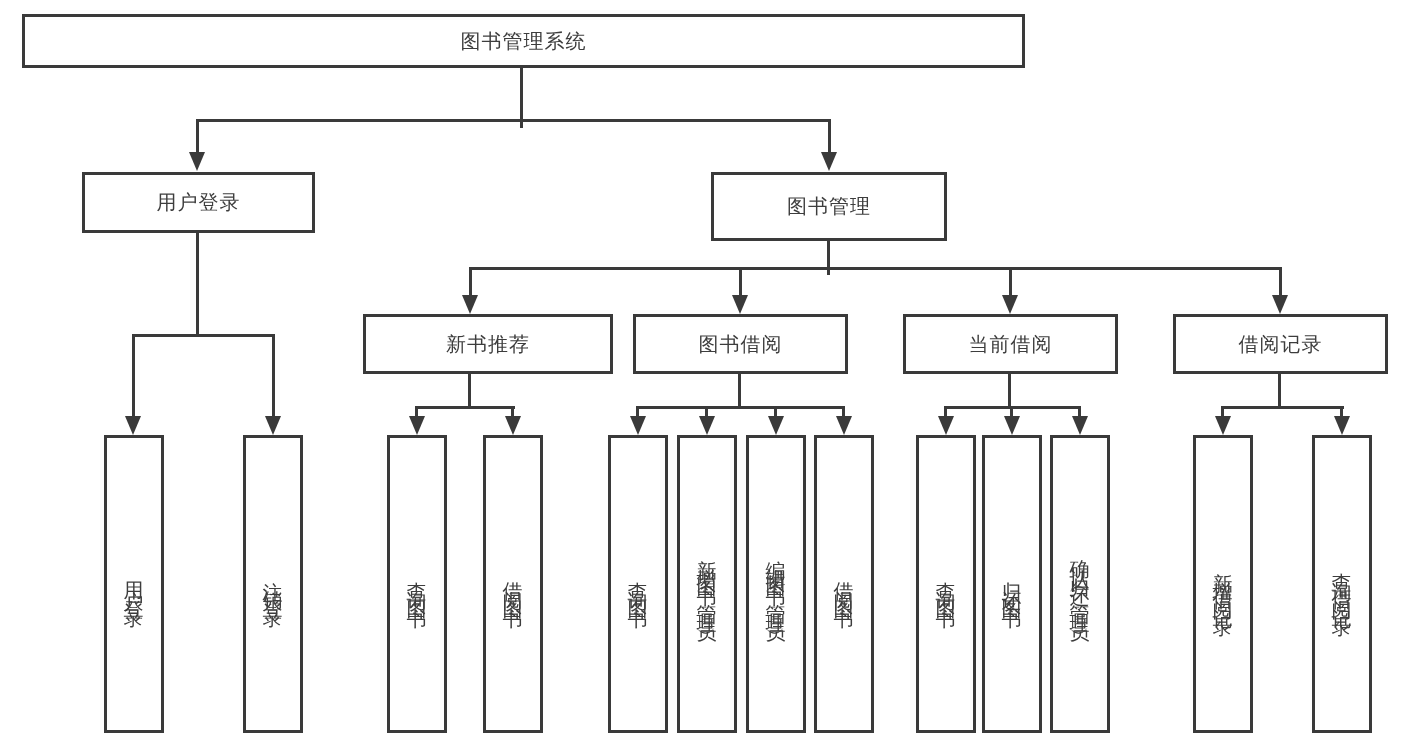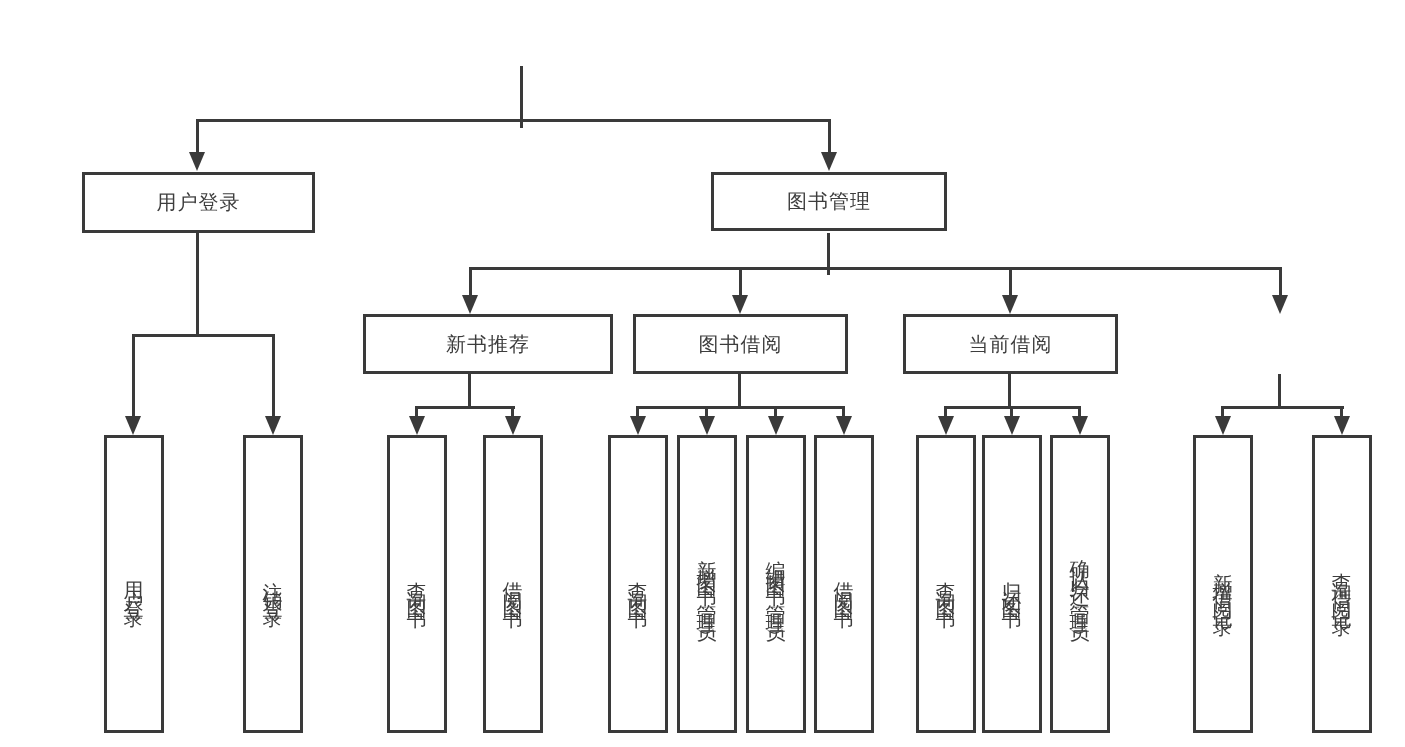"图书管理系统" div.box { html: none -> <div> <span>图书管理系统</span> </div> }
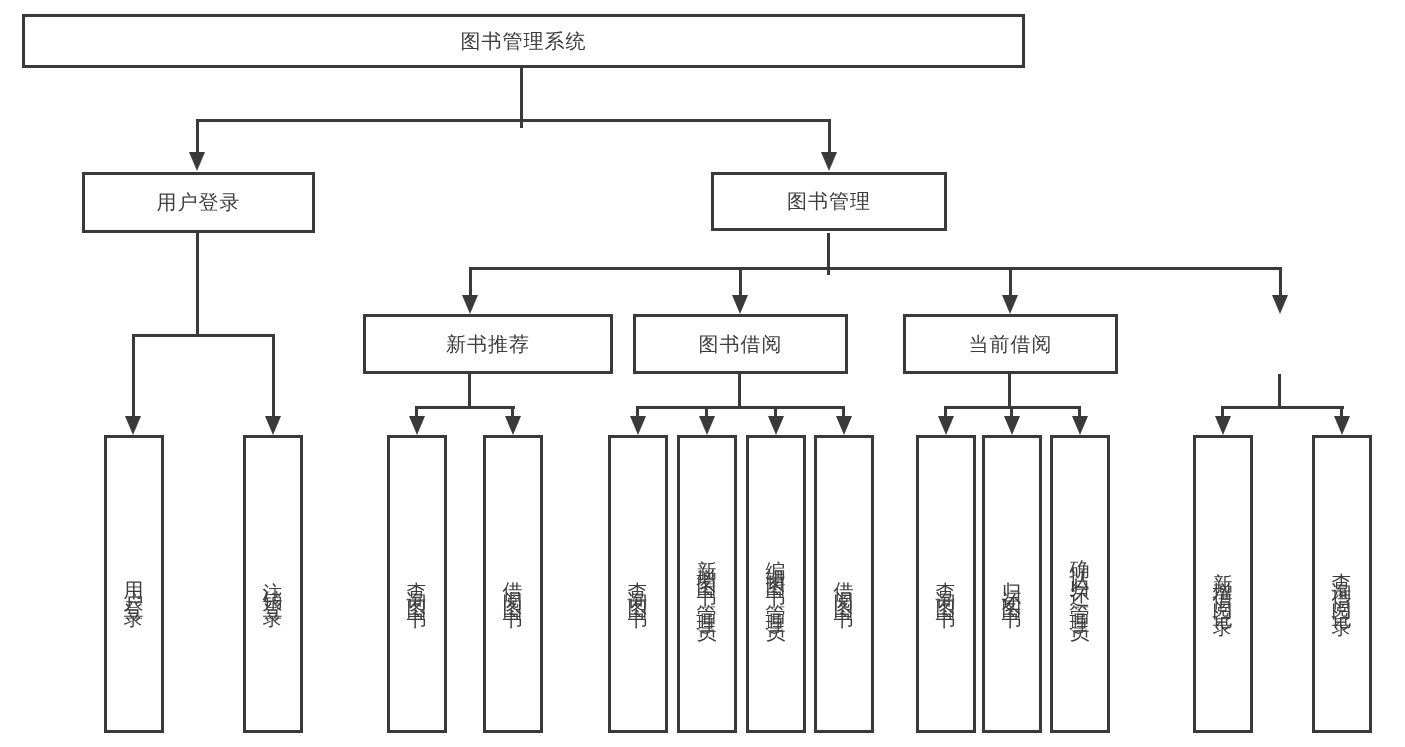"图书管理" div.box { height: 59px -> 69px }
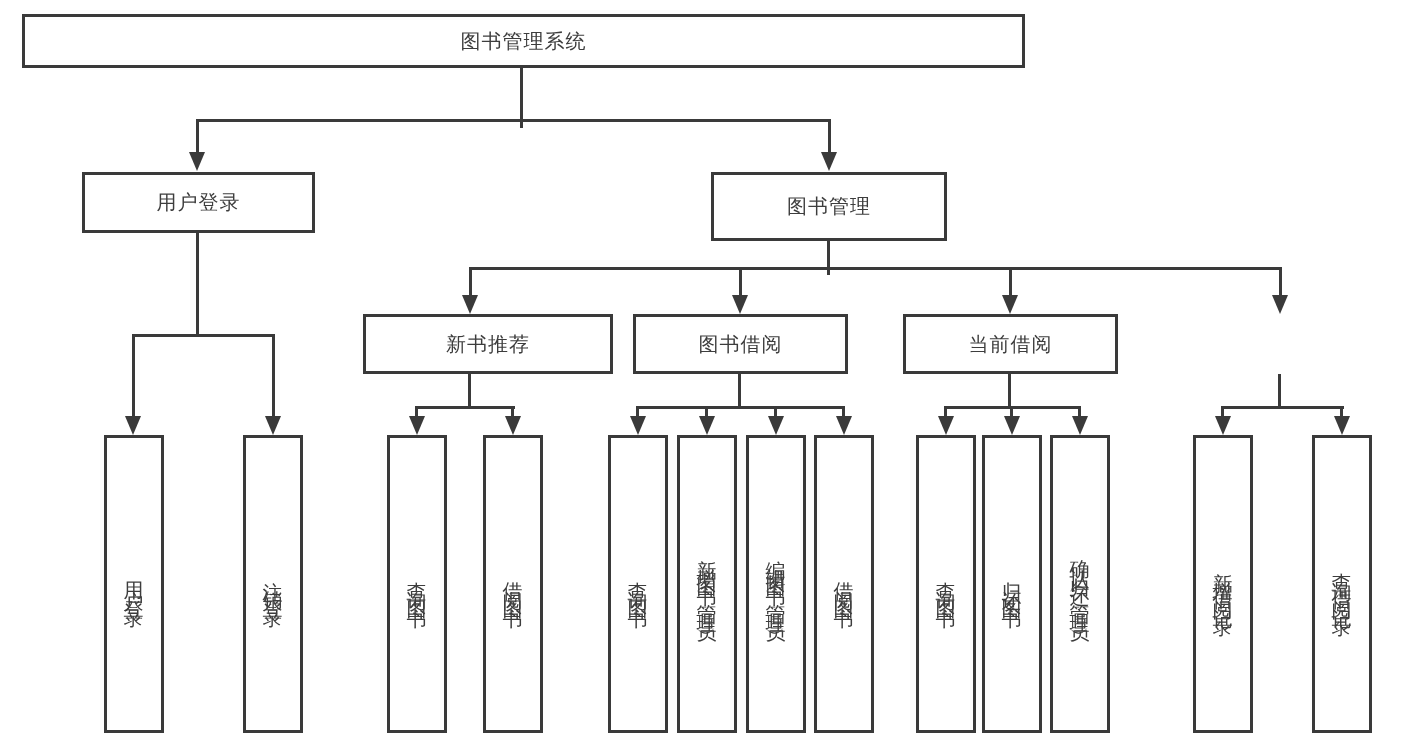"借阅记录" div.box { html: none -> <div> <span>借阅记录</span> </div> }
